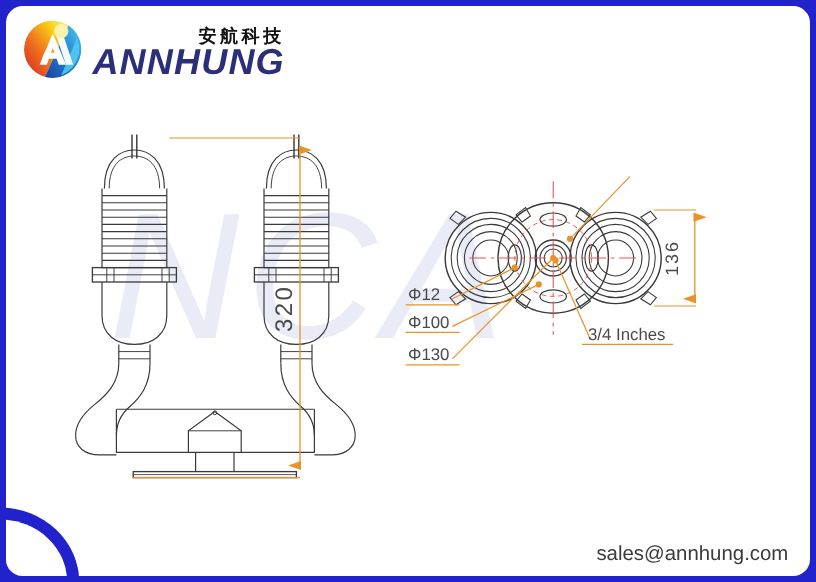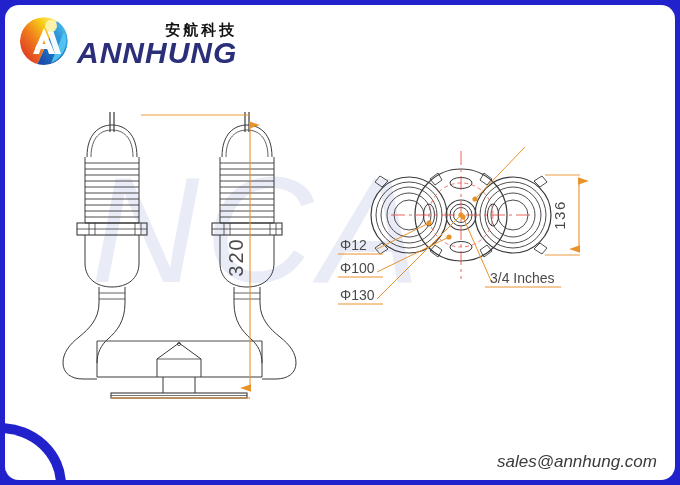"sales@annhung.com" #email { font-style: italic -> none }
